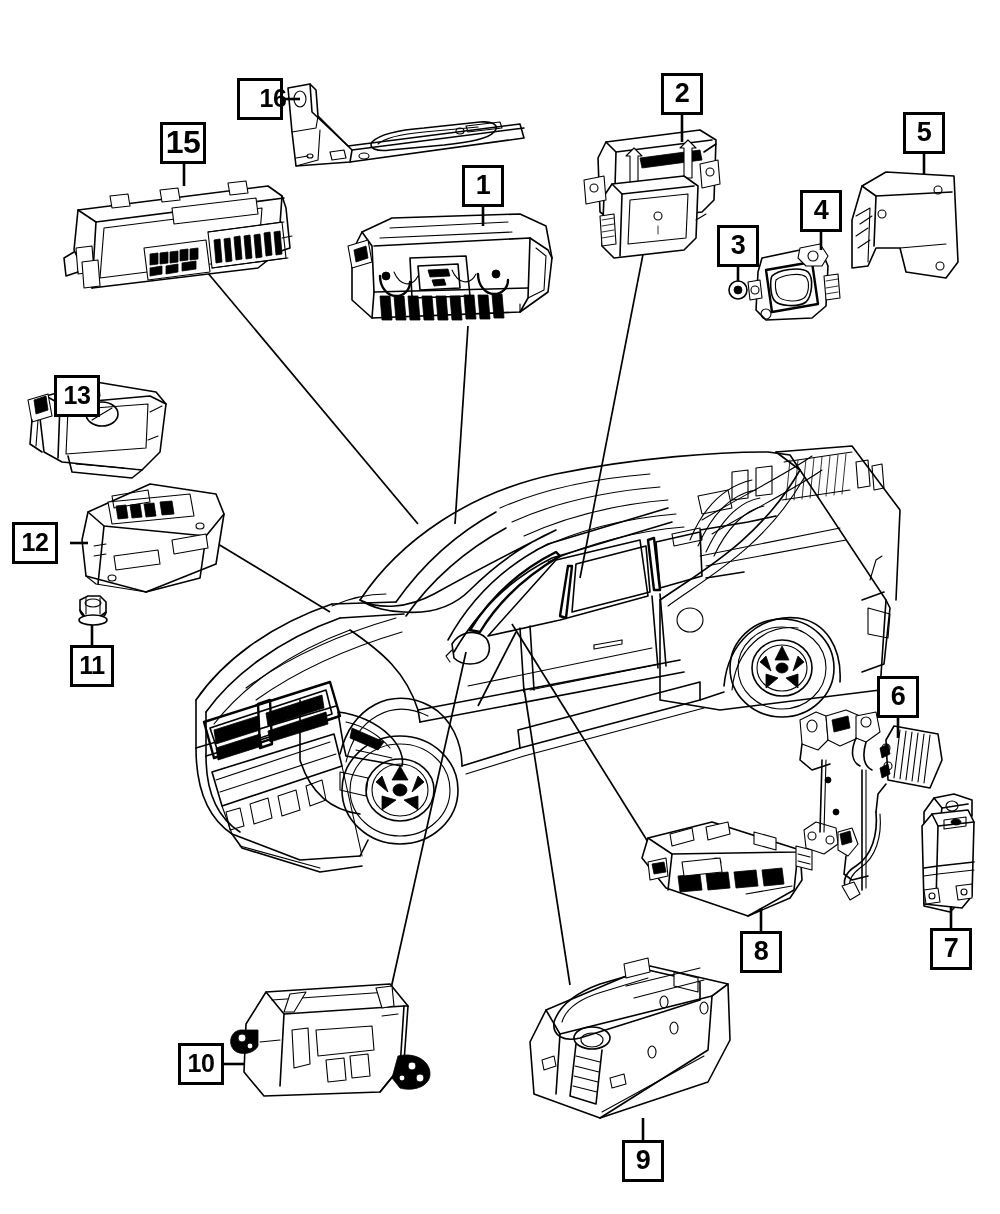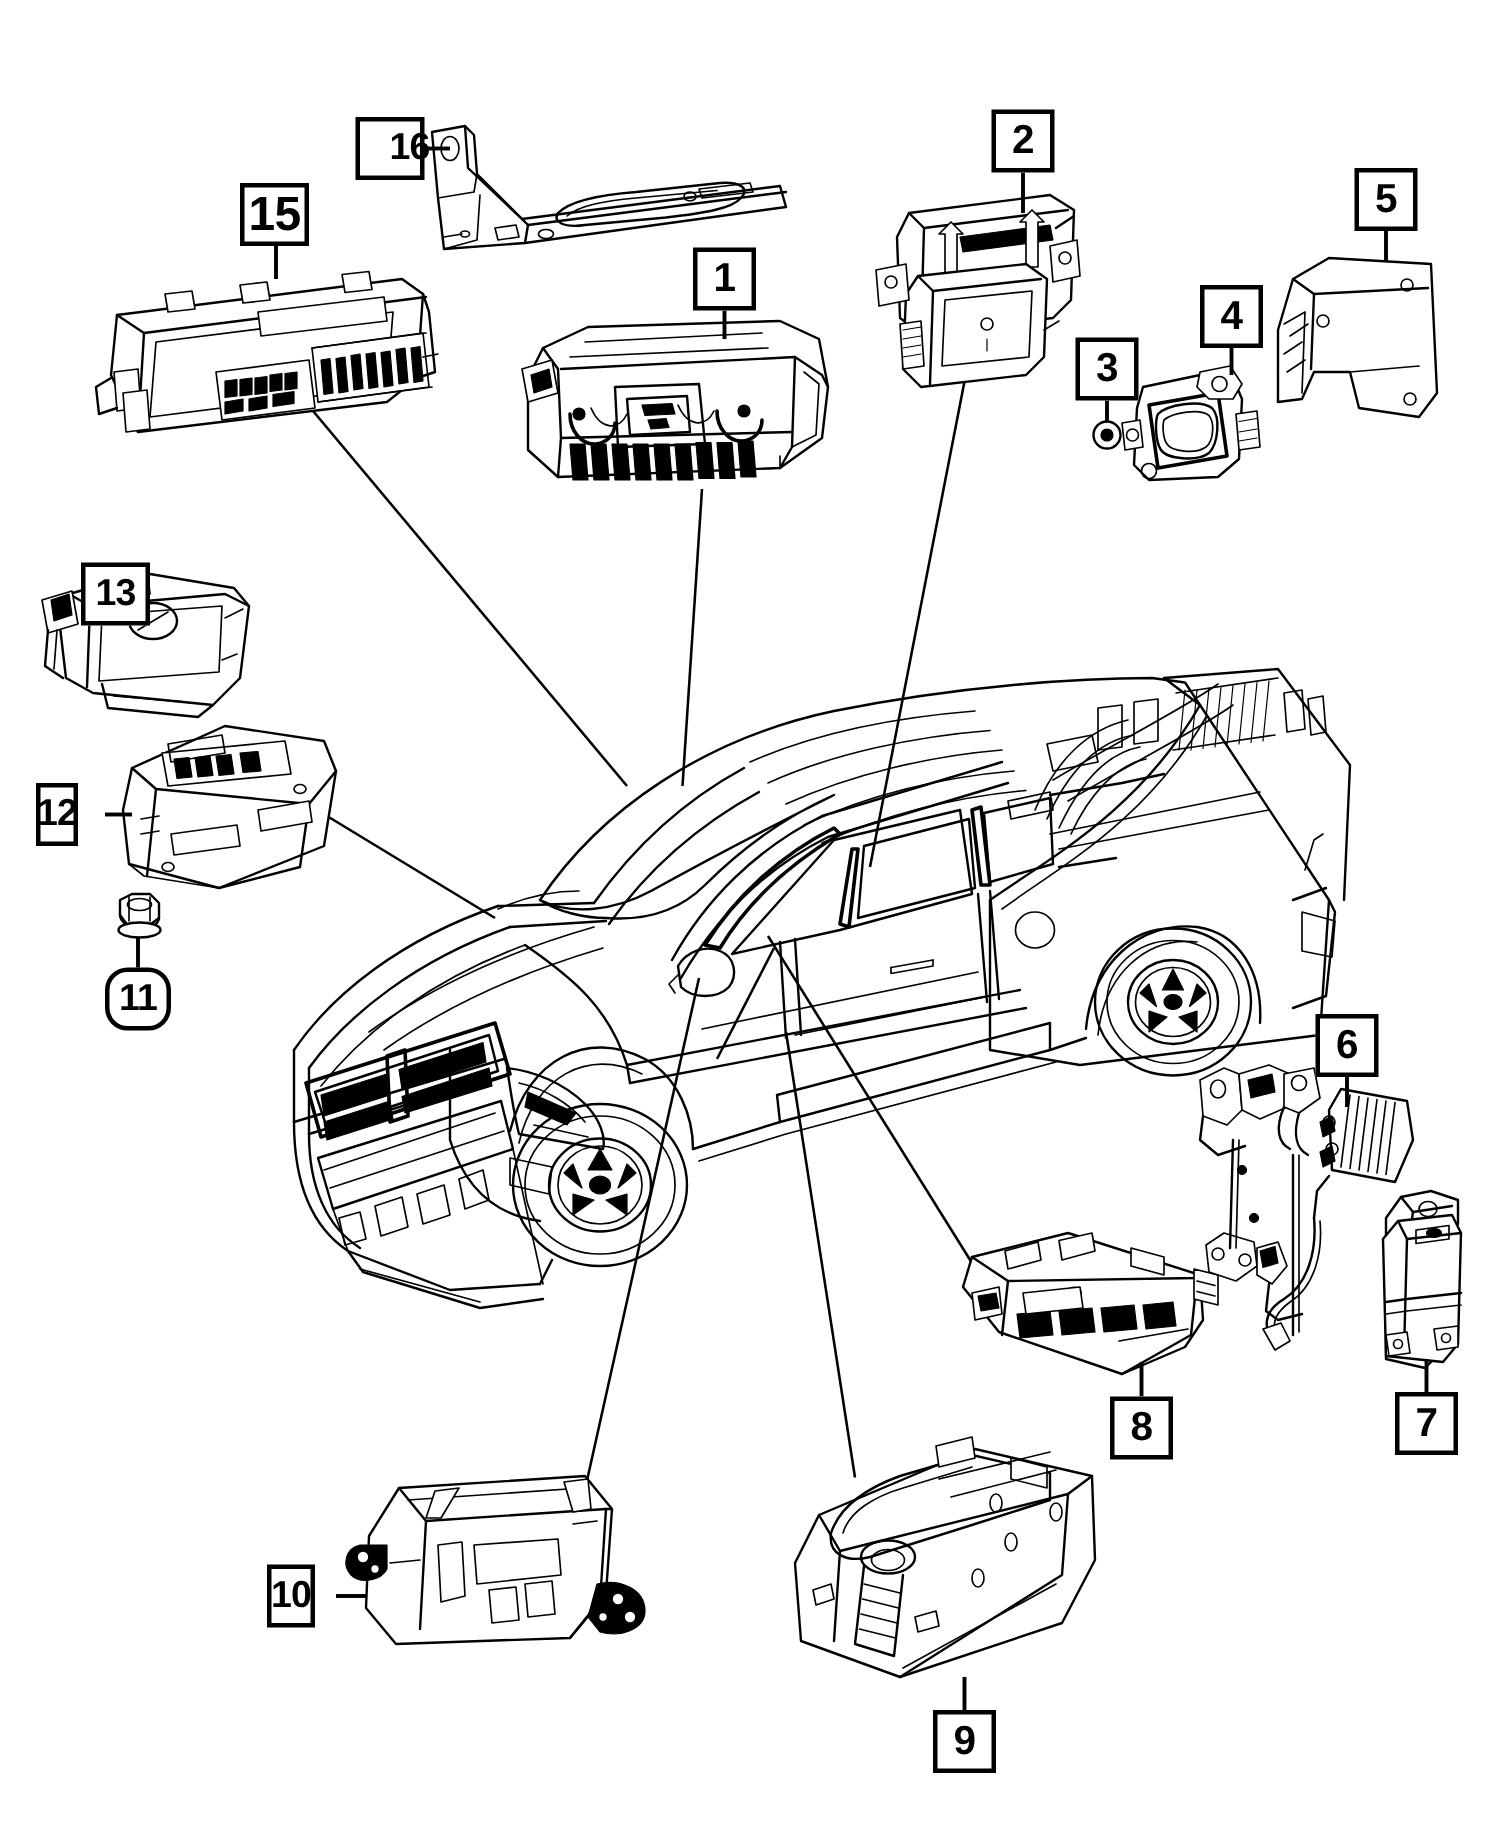"12" div.callout-box { left: 24px -> 12px; width: 28px -> 46px }
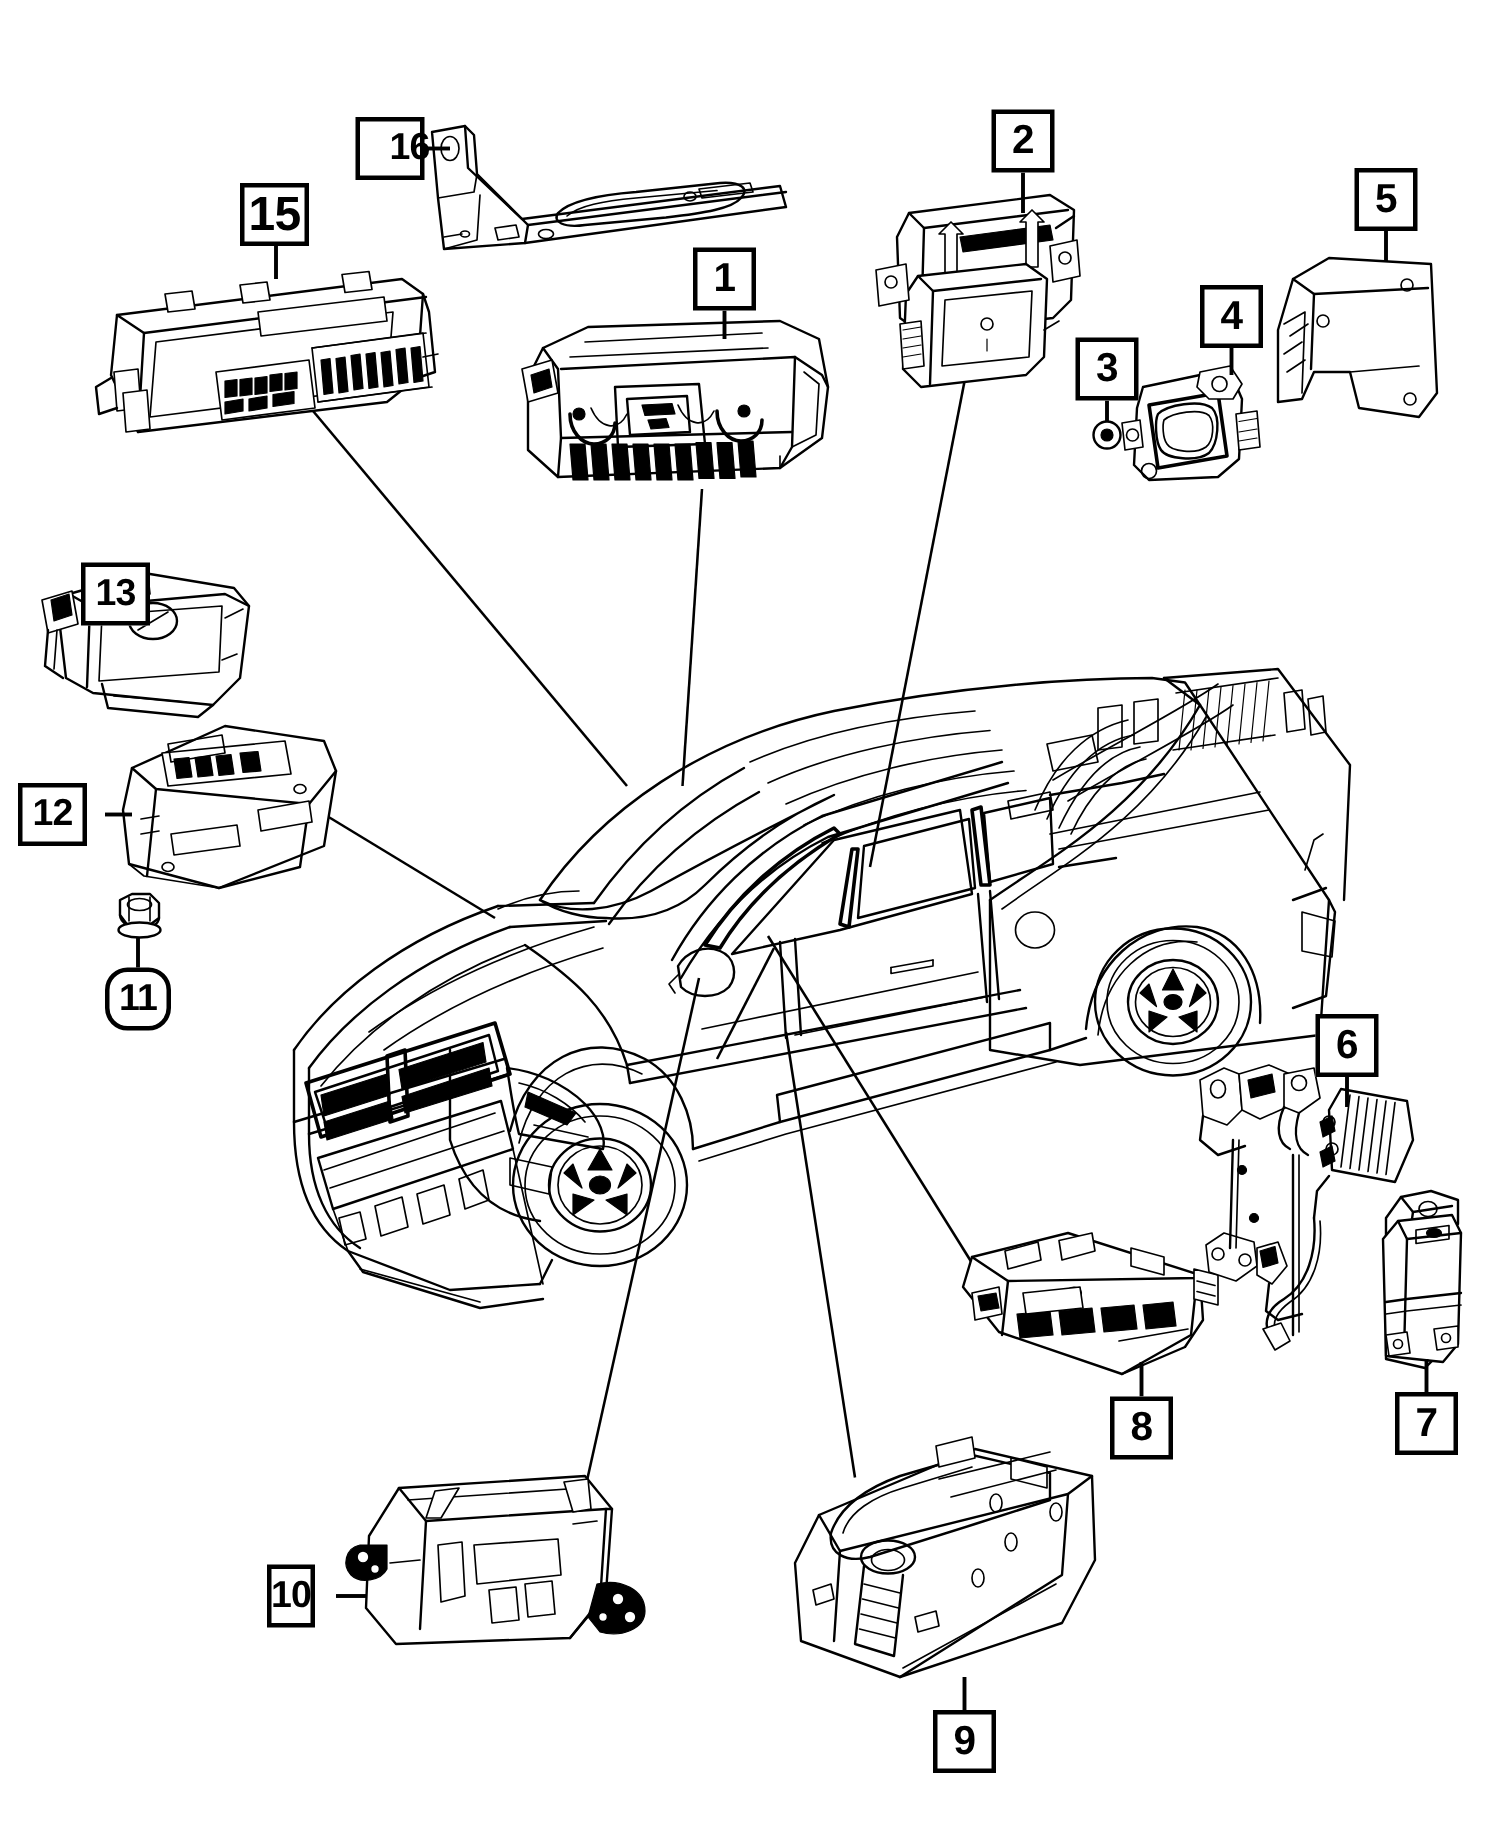"11" div.callout-box { border-radius: 15px -> none }
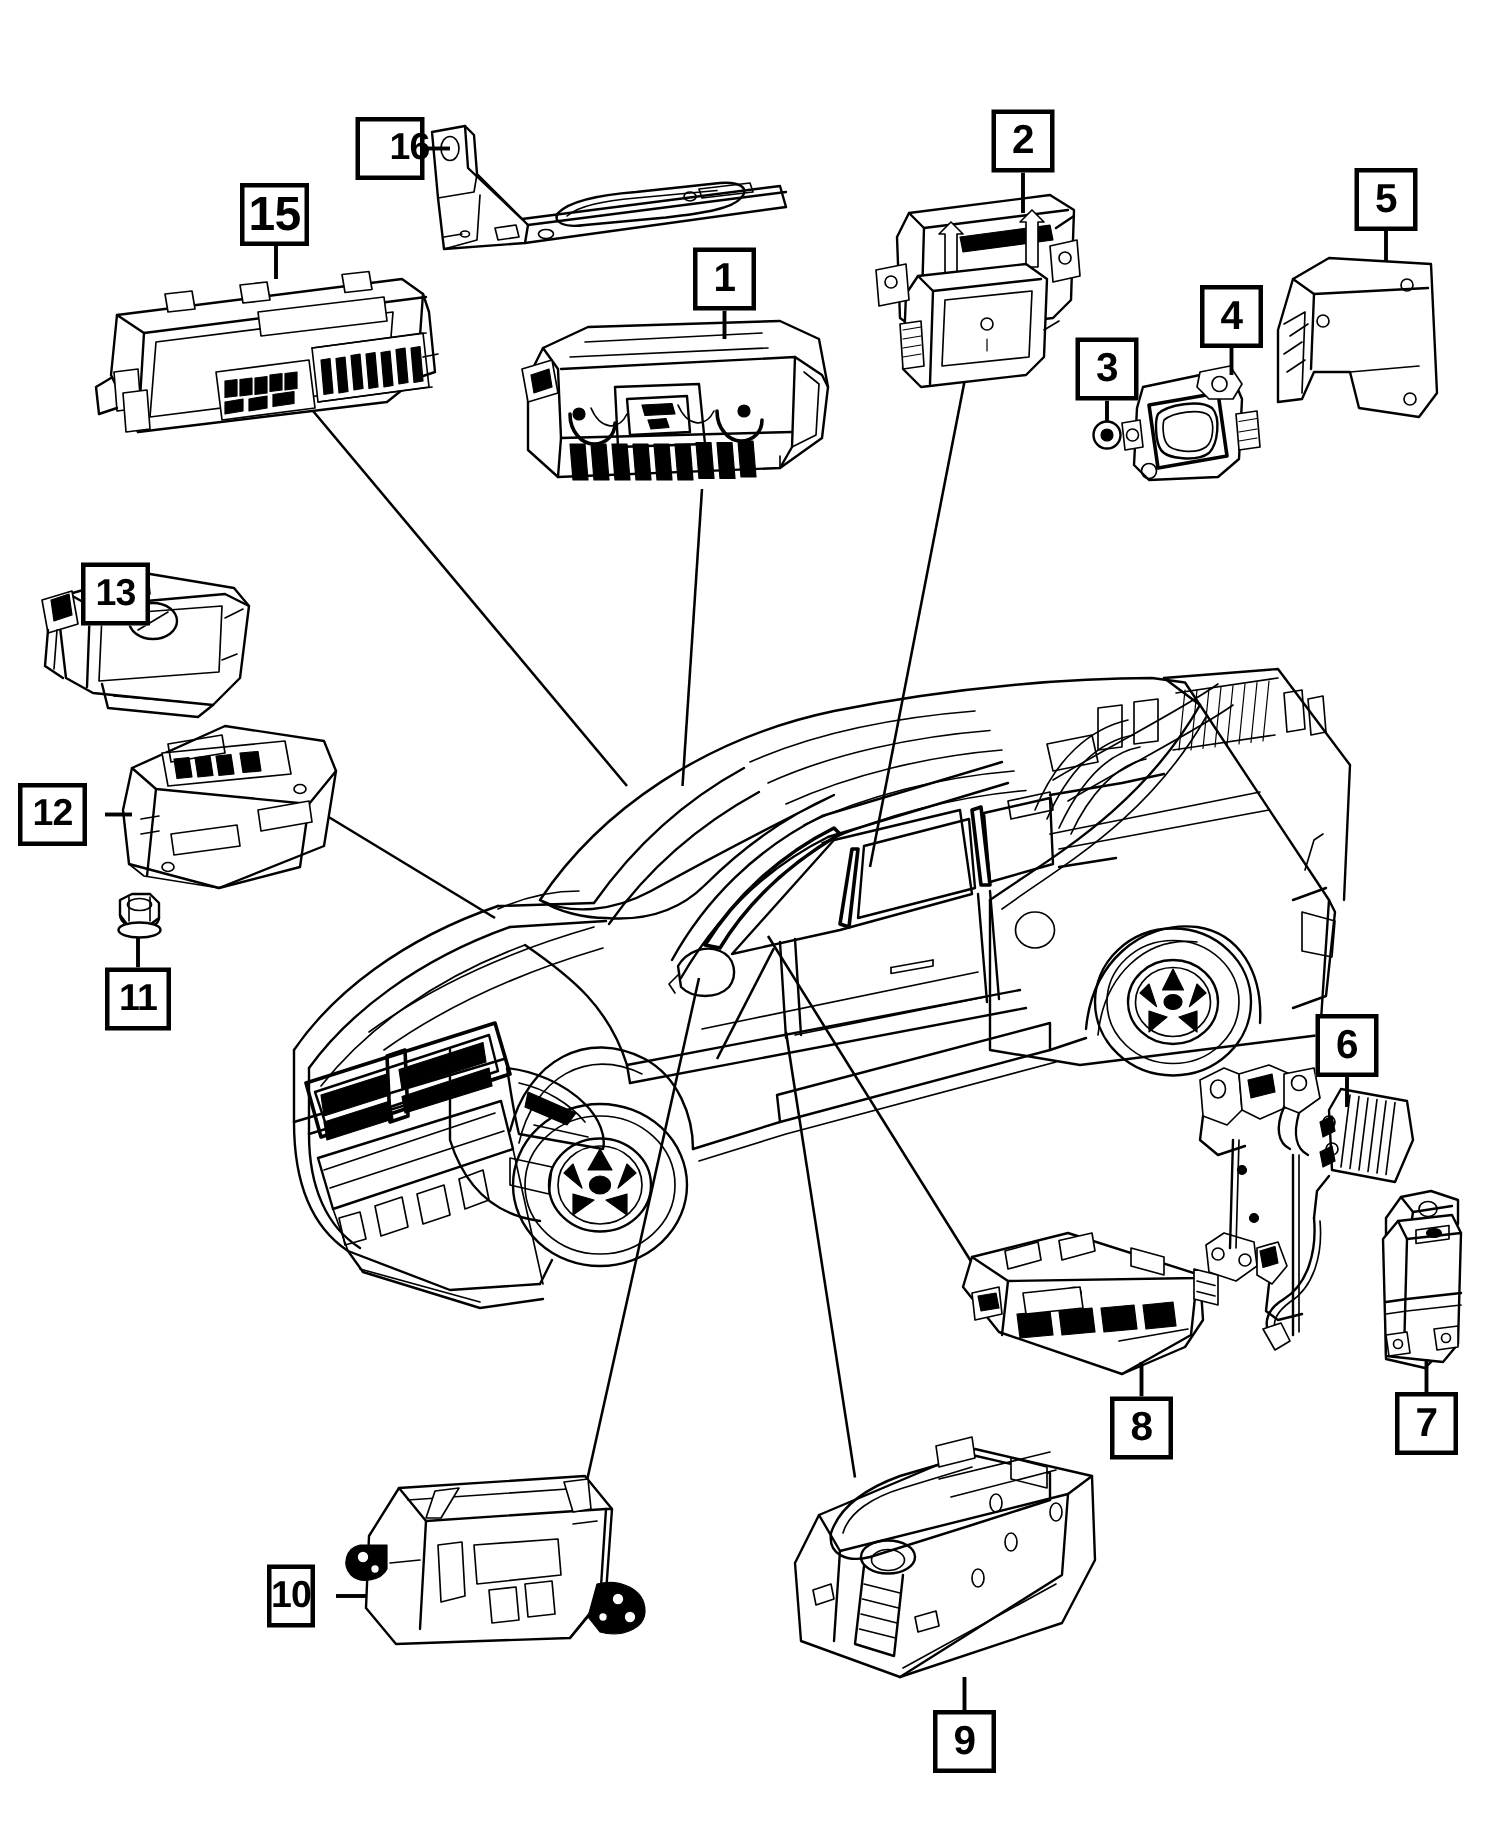"10" div.callout-box { width: 32px -> 46px }
